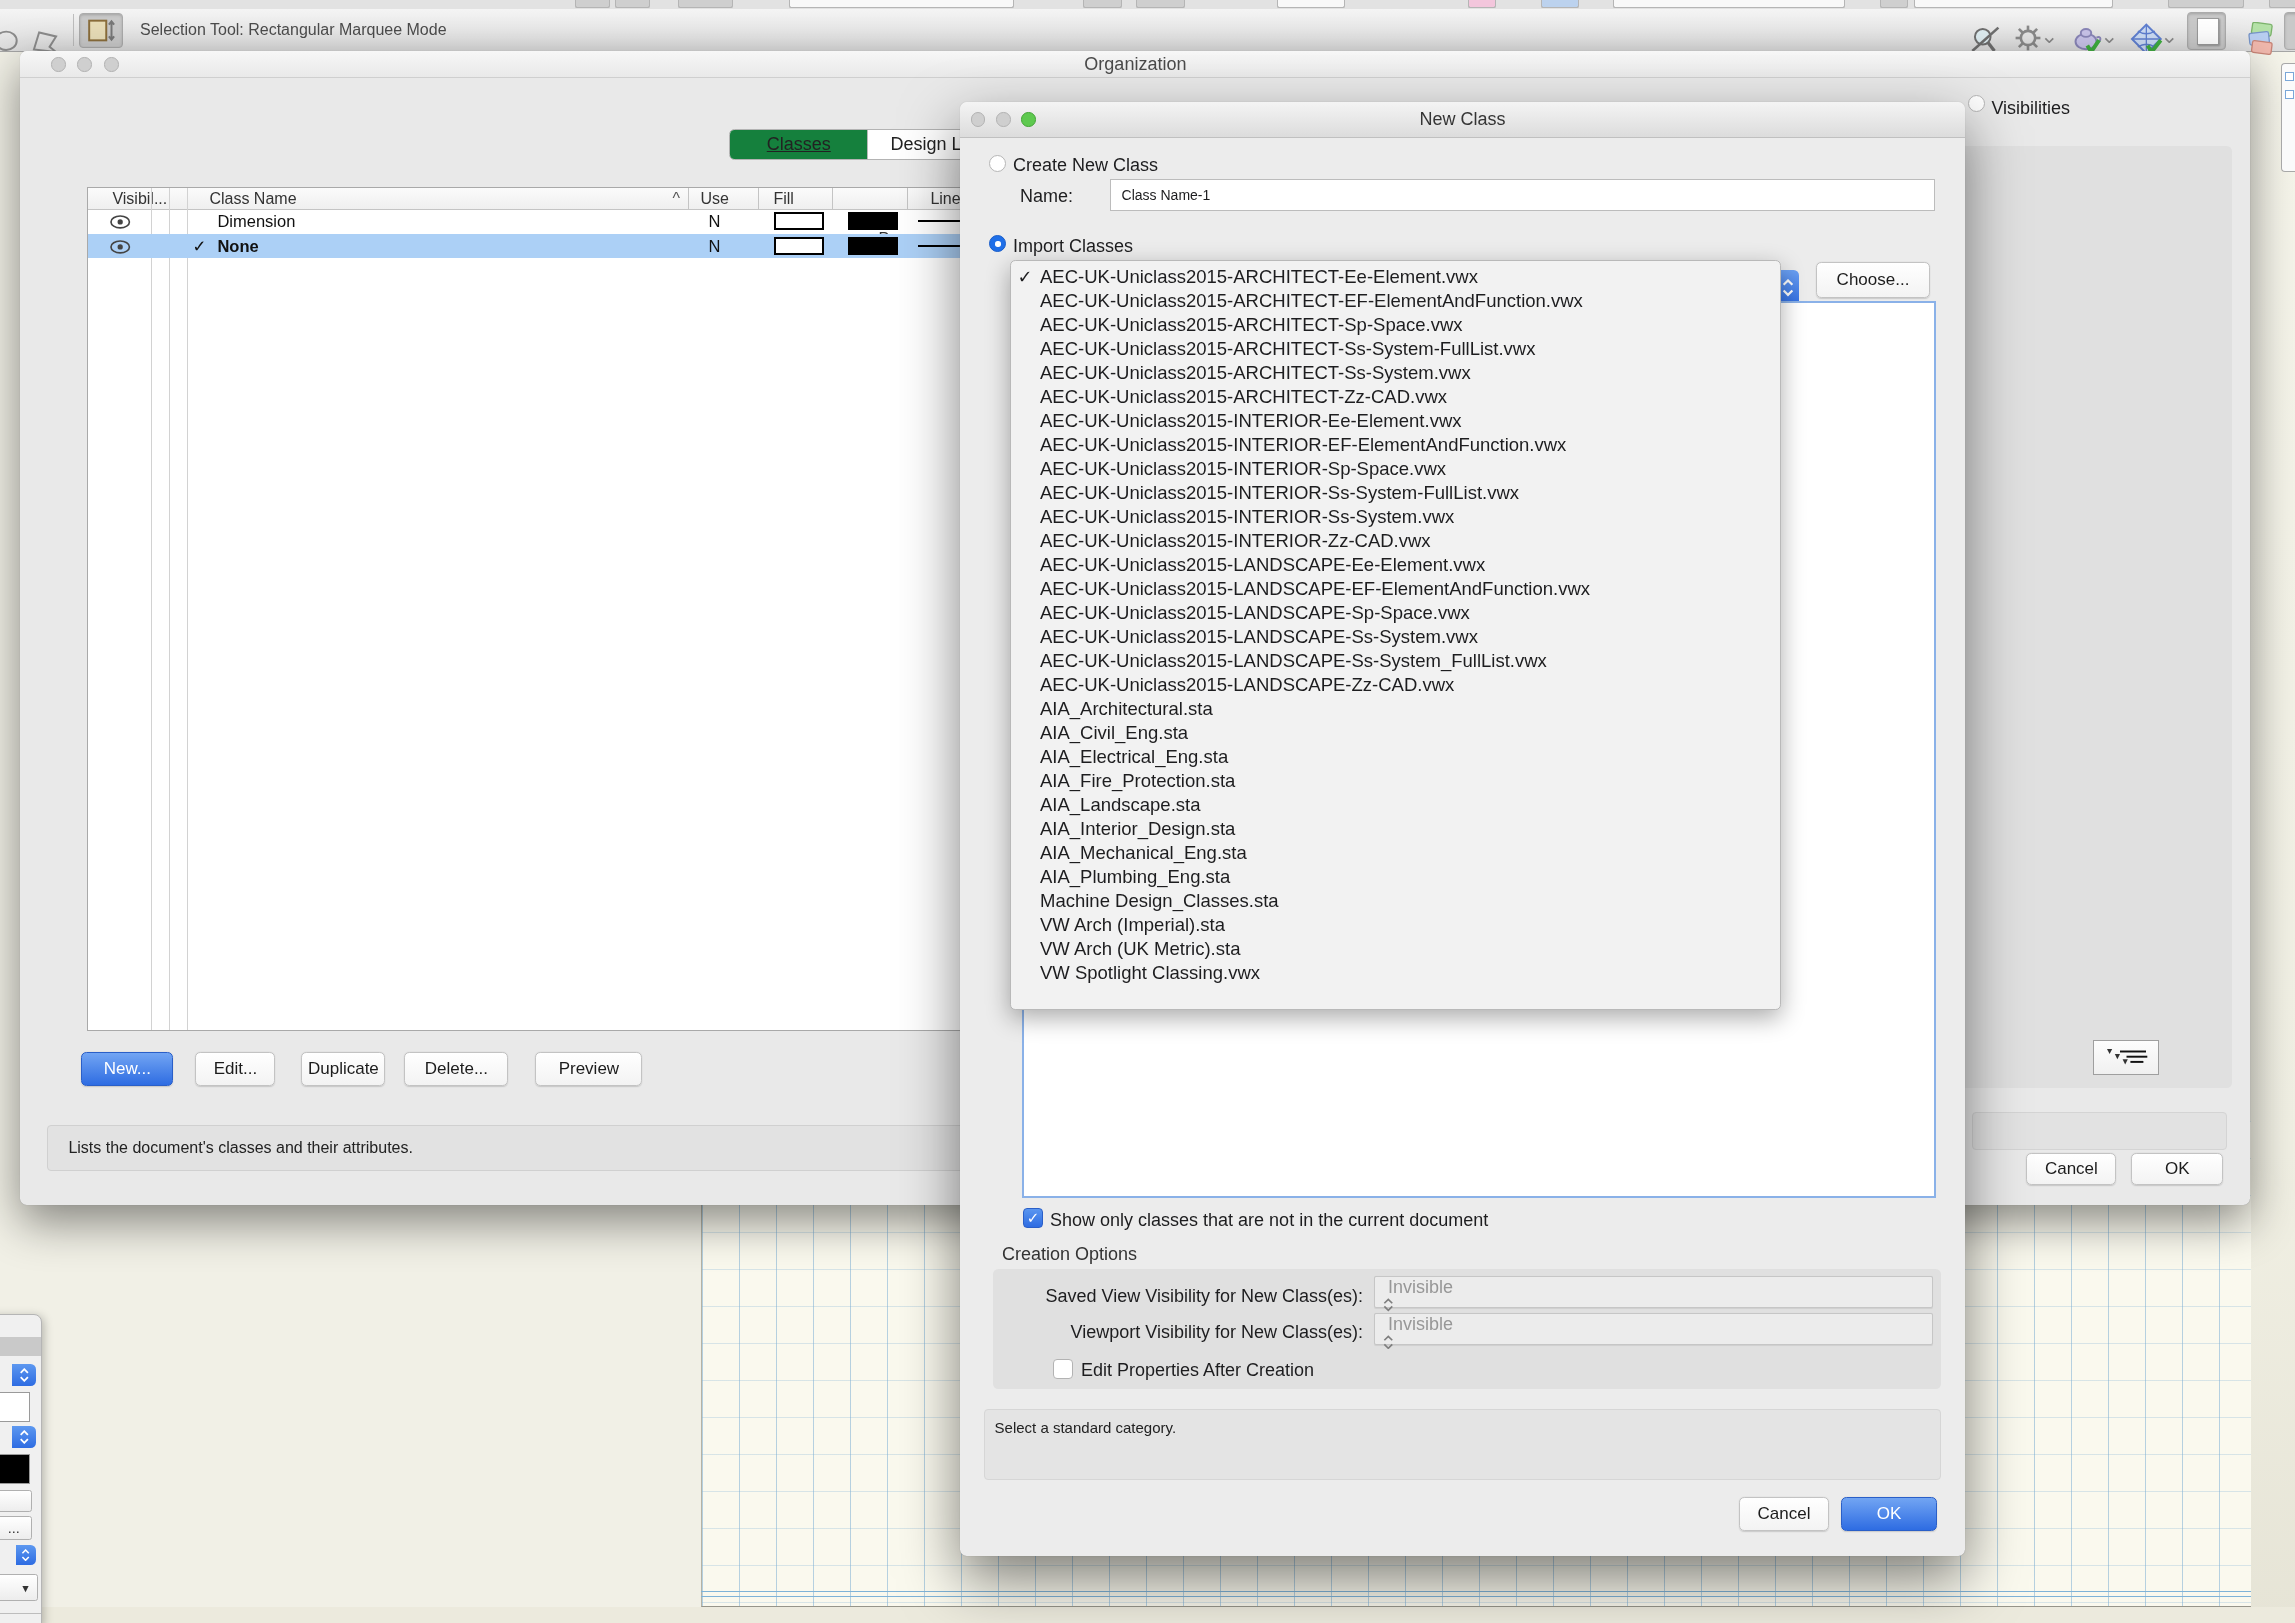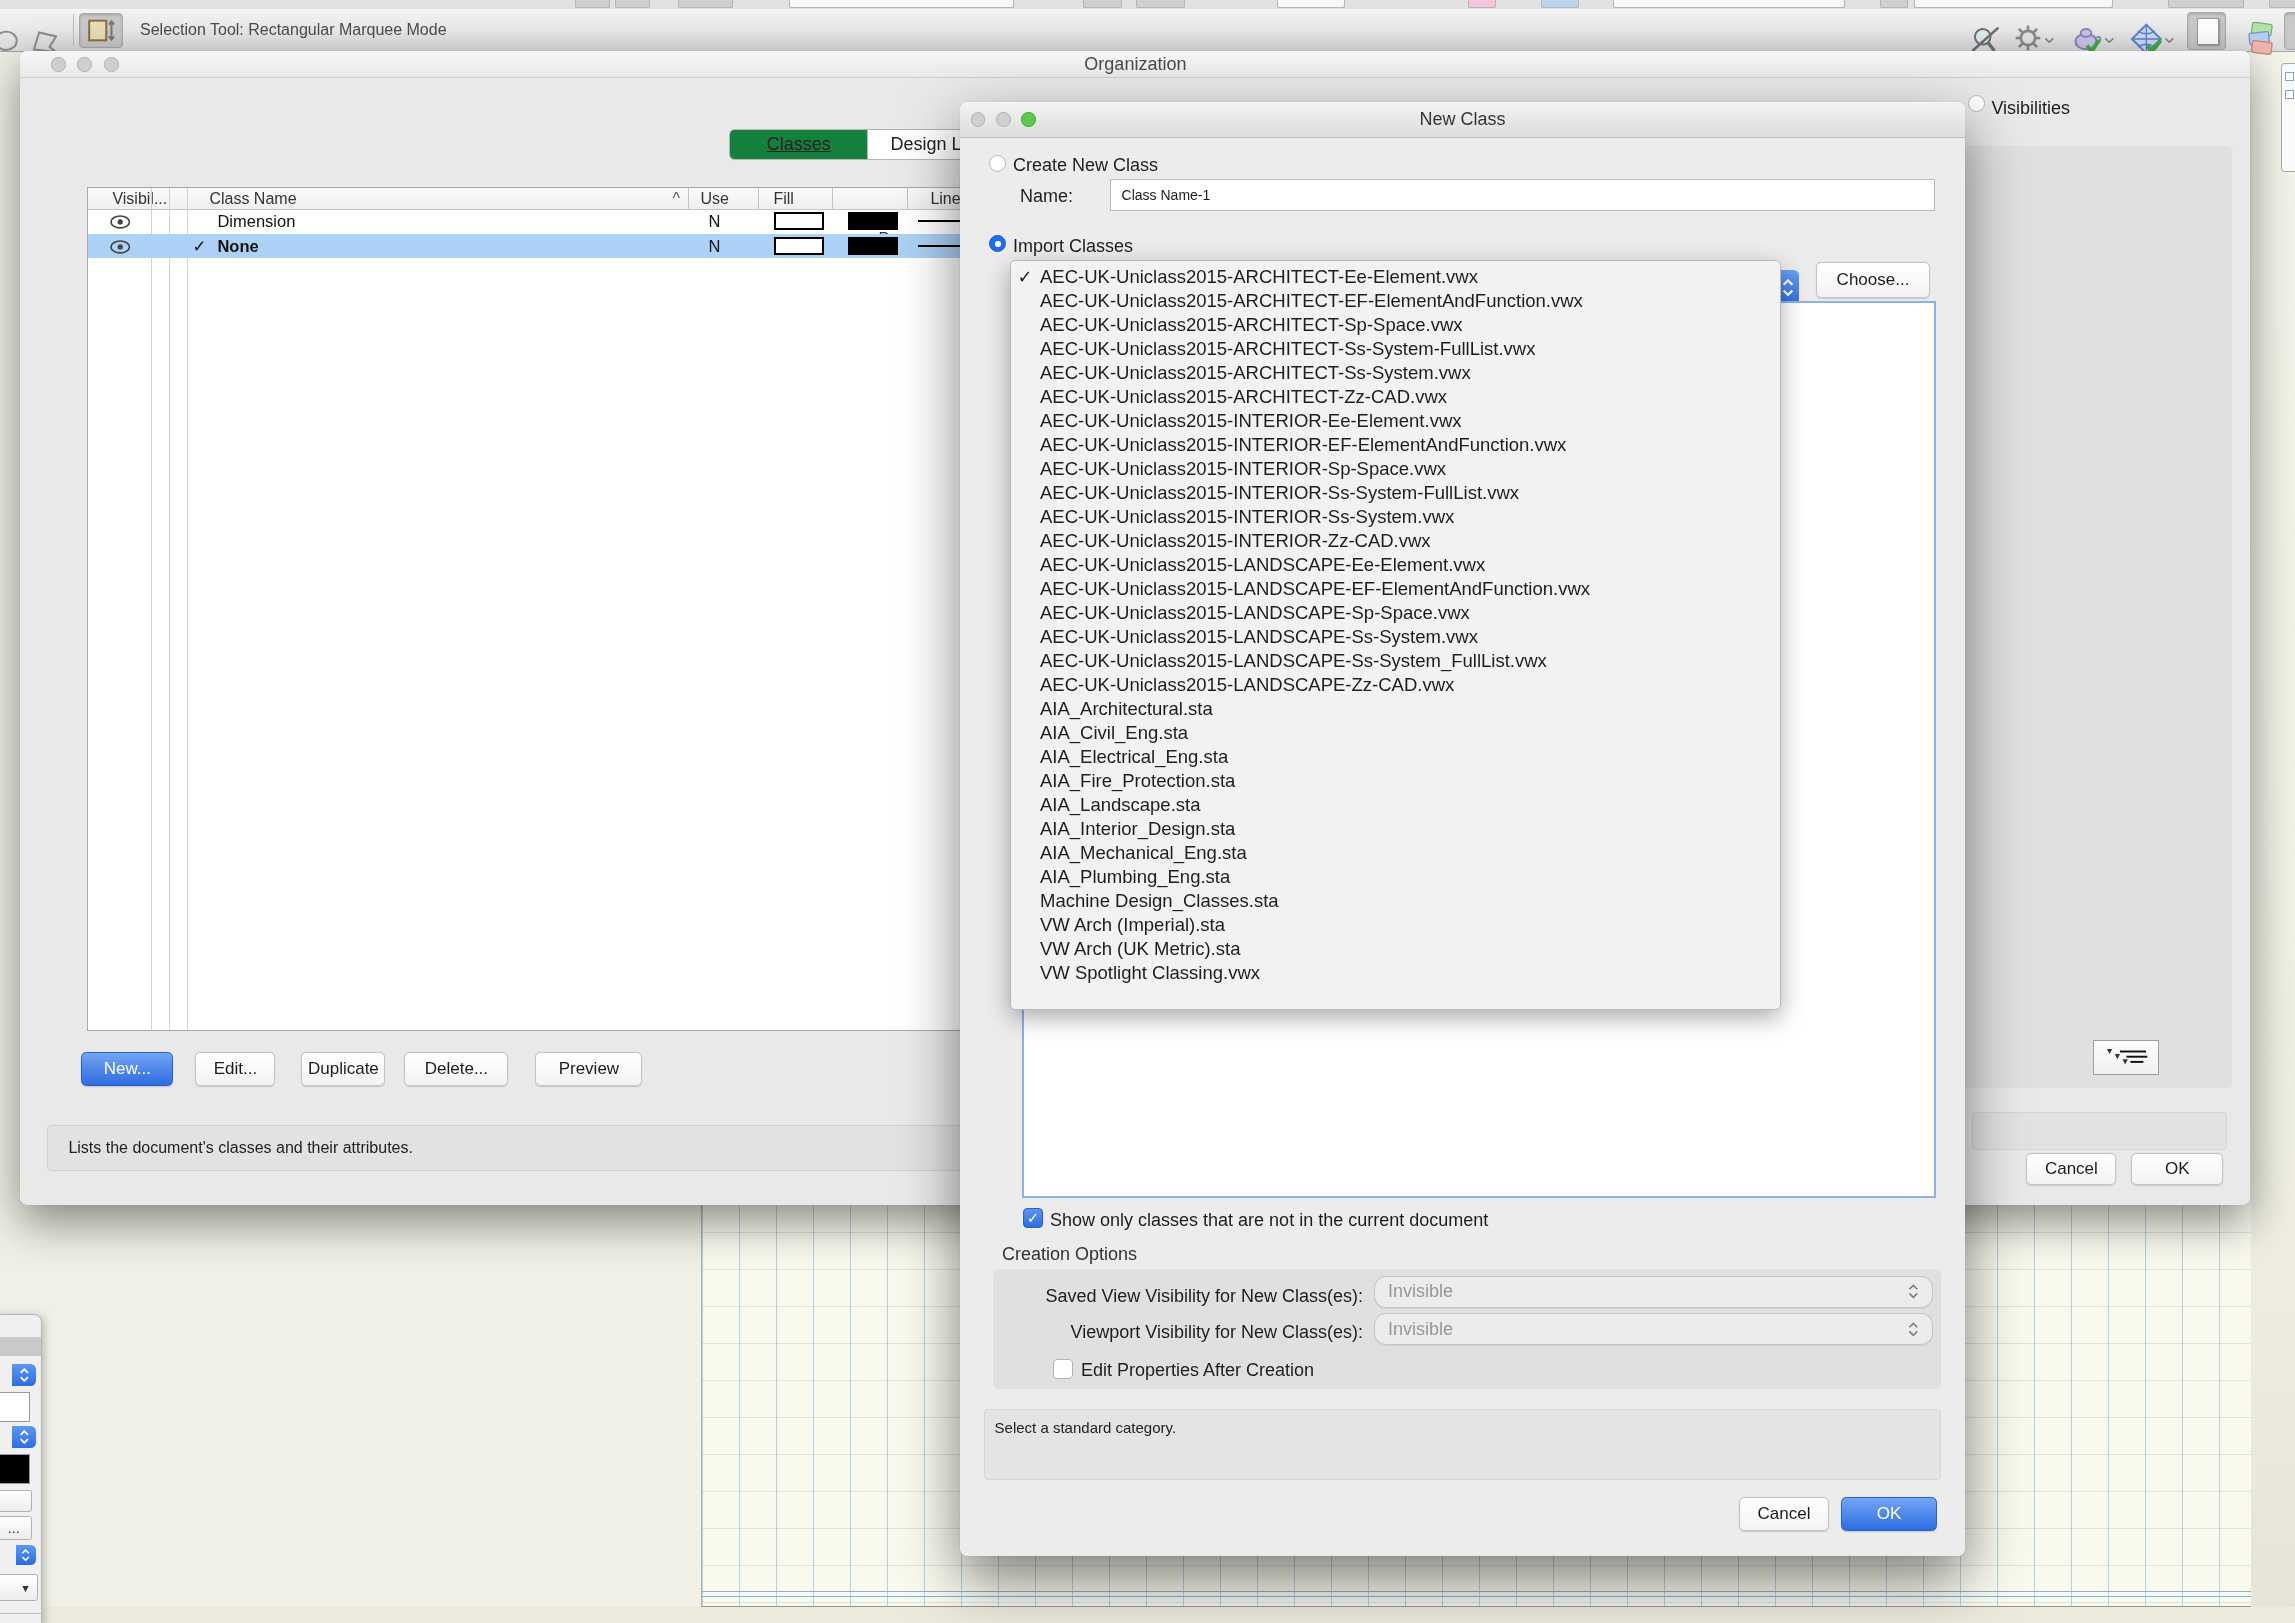"Invisible" .popup { align-items: center -> flex-start; border-radius: 12px -> 2px; flex-direction: none -> column }
